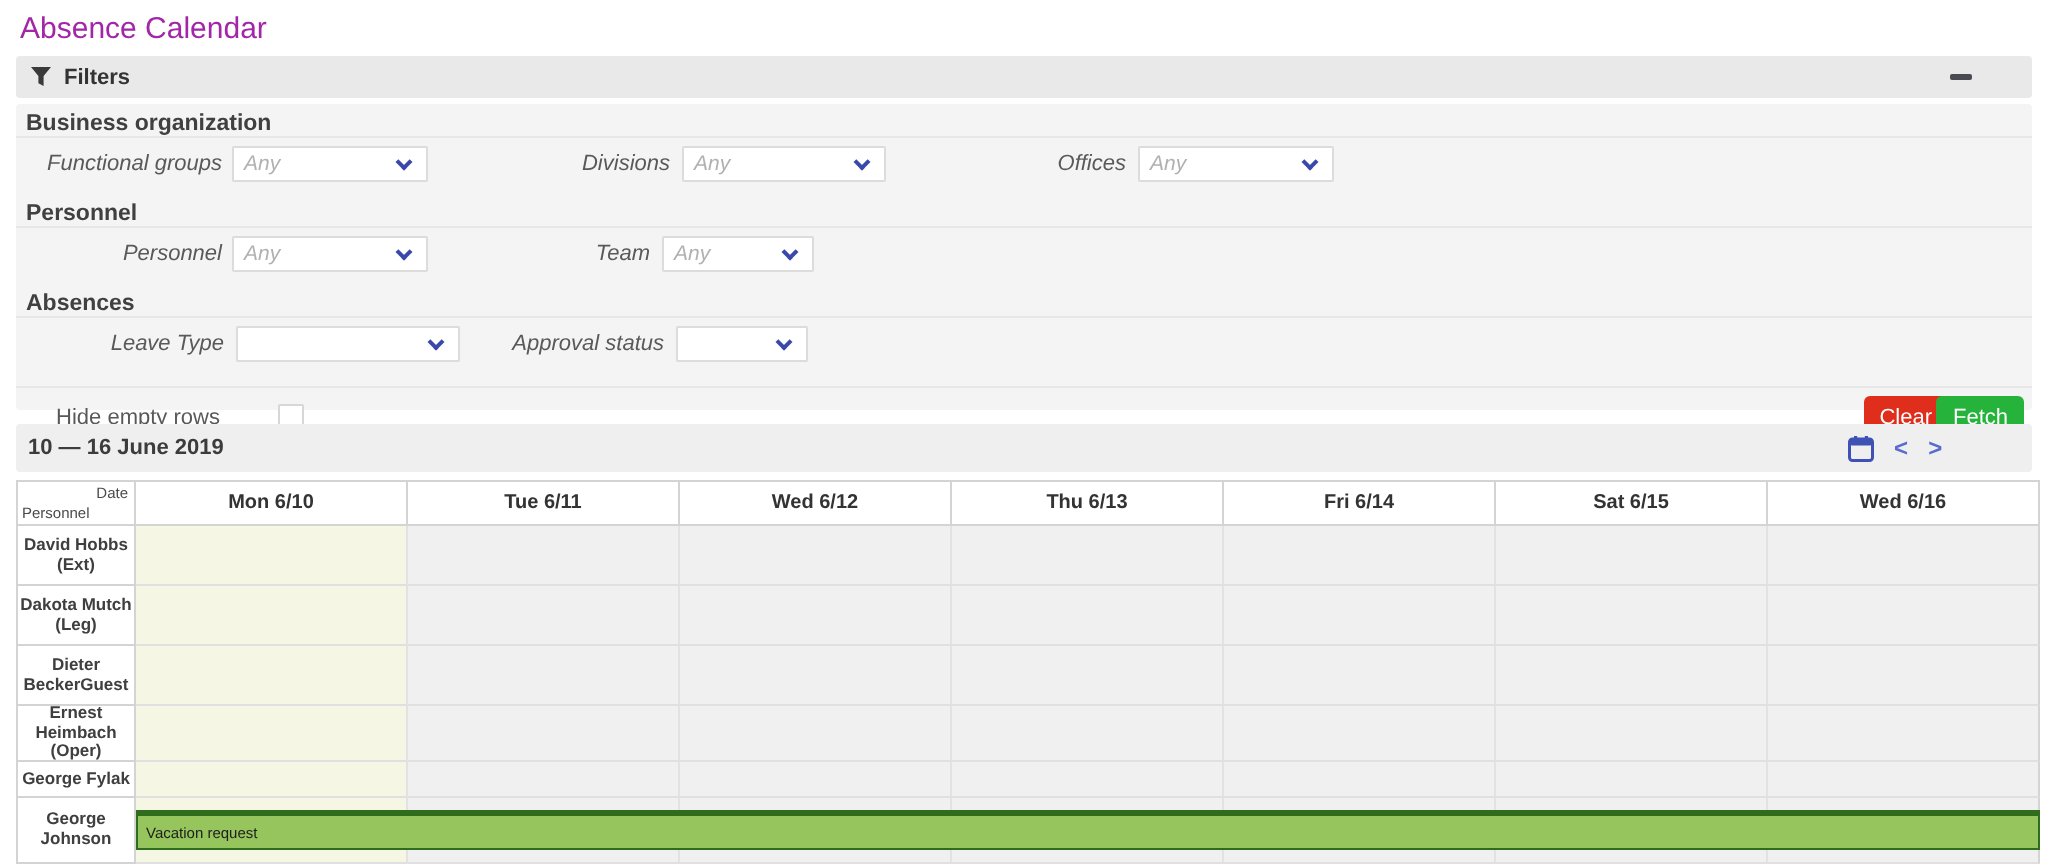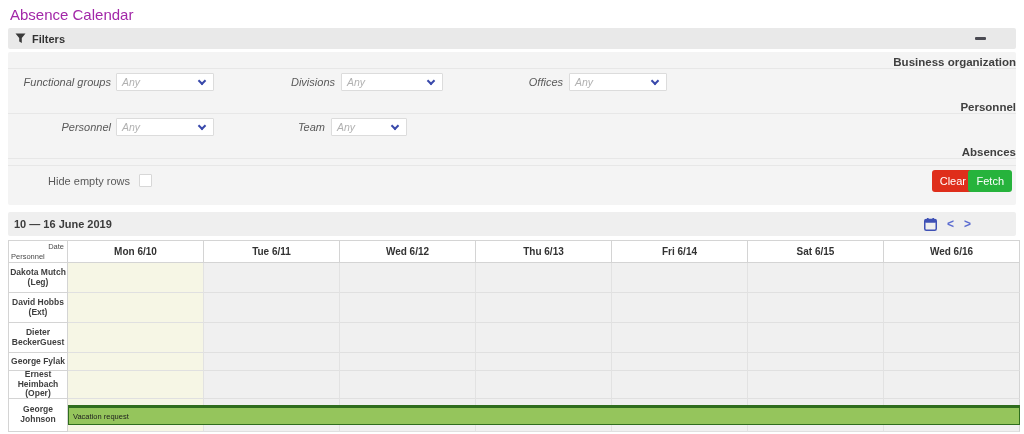"Business organization" .section-title { text-align: right -> none }
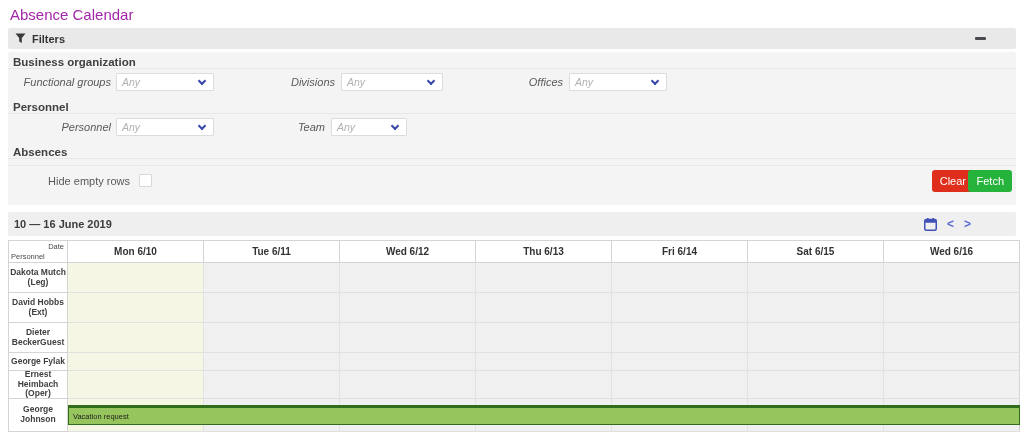"Leave Type" div.field-row { html: none -> <div> <span>Leave Type</span> <div> <span></span> <span></span> </div> <span>Approval status</span> <div> <span></span> <span></span> </div> </div> }
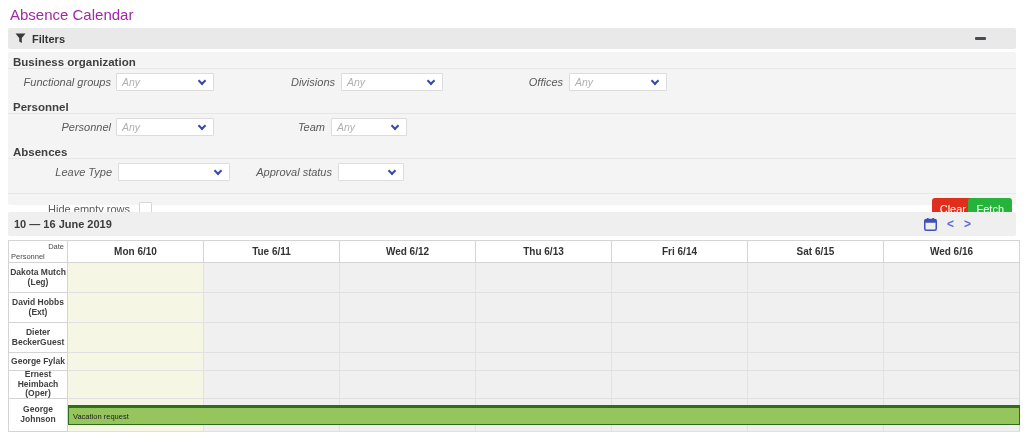"Hide empty rows" span.flabel { text-align: none -> center }
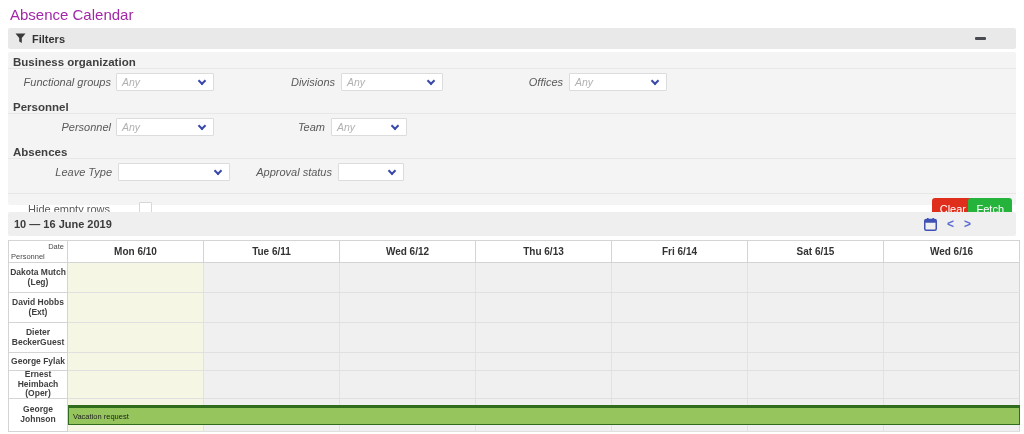"Dakota Mutch (Leg)" div.grow { order: before "David Hobbs (Ext)" -> after "David Hobbs (Ext)" }
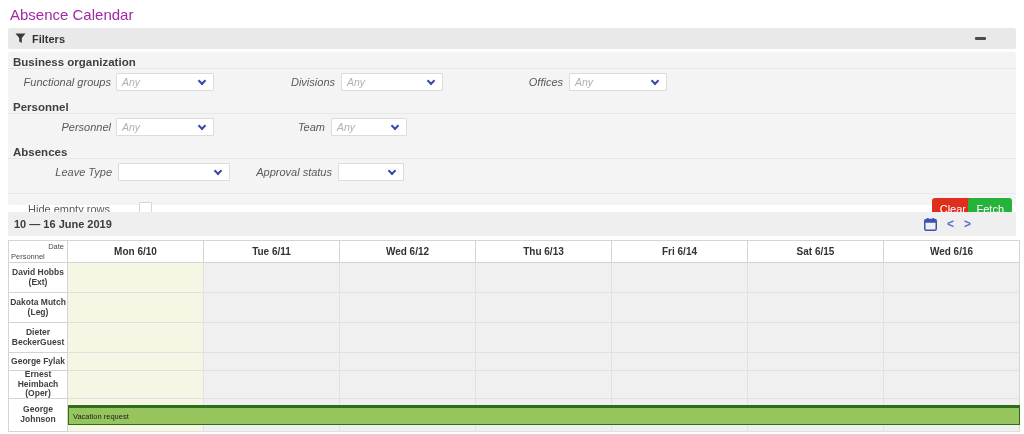"George Fylak" div.grow { order: before "Ernest Heimbach (Oper)" -> after "Ernest Heimbach (Oper)" }
